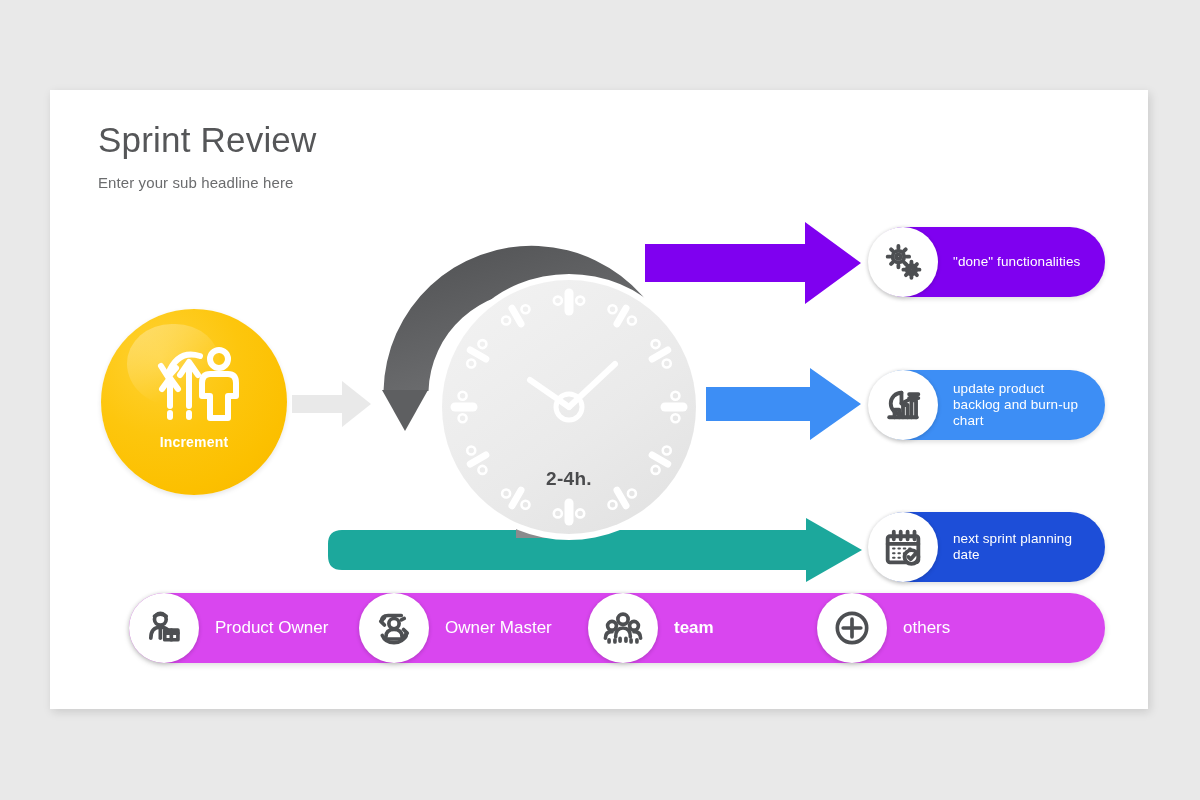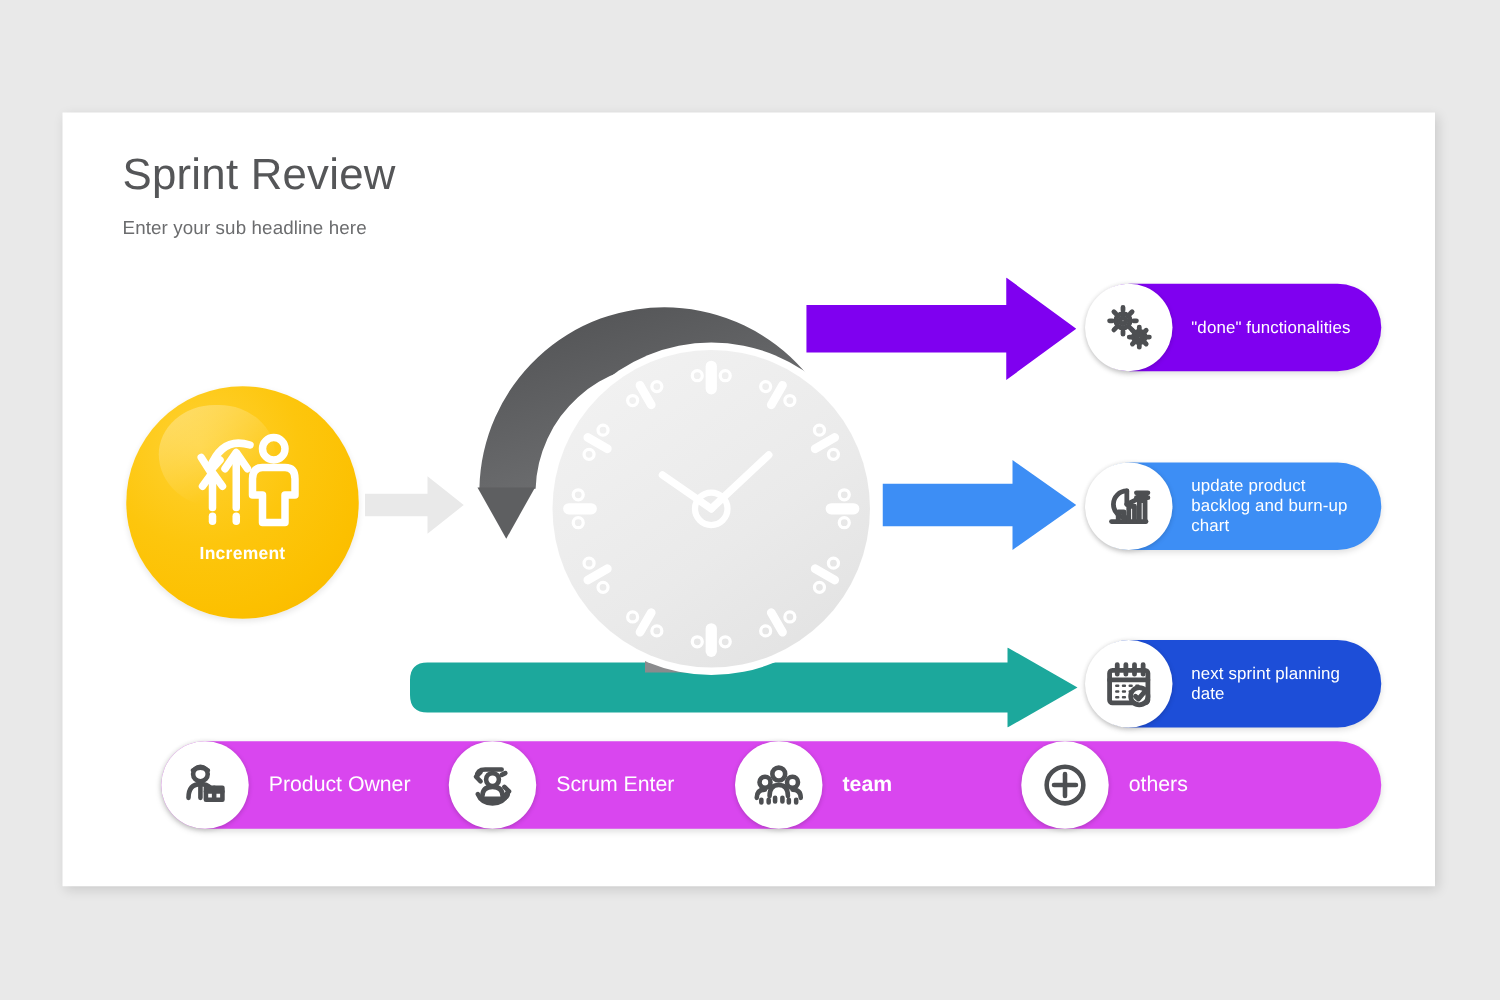"2-4h." div { html: none -> <div>2-4h.</div> }
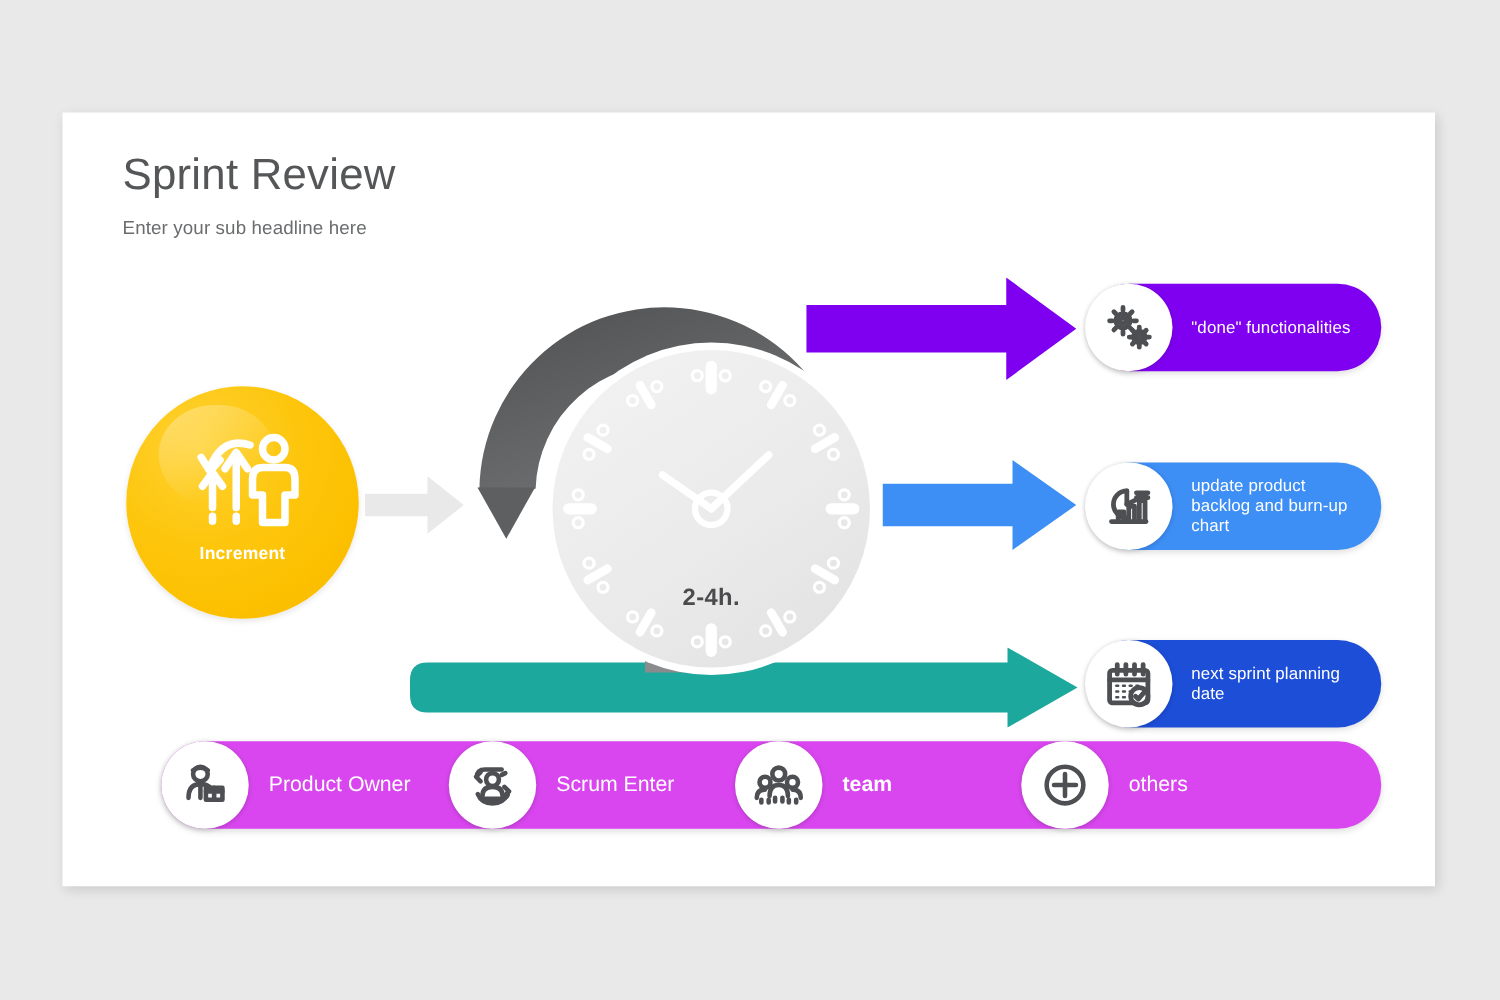"Scrum Enter" div.role-label { text: Scrum Enter -> Owner Master }
